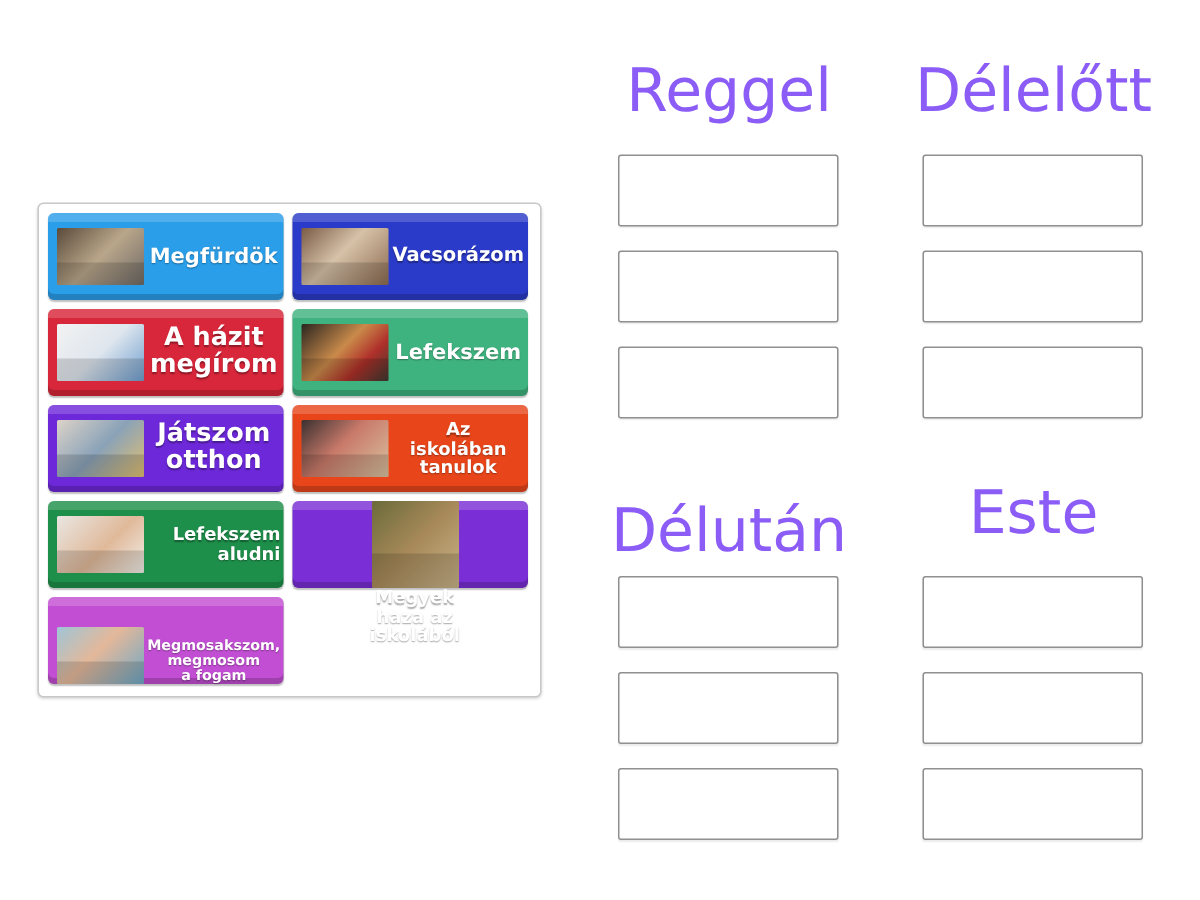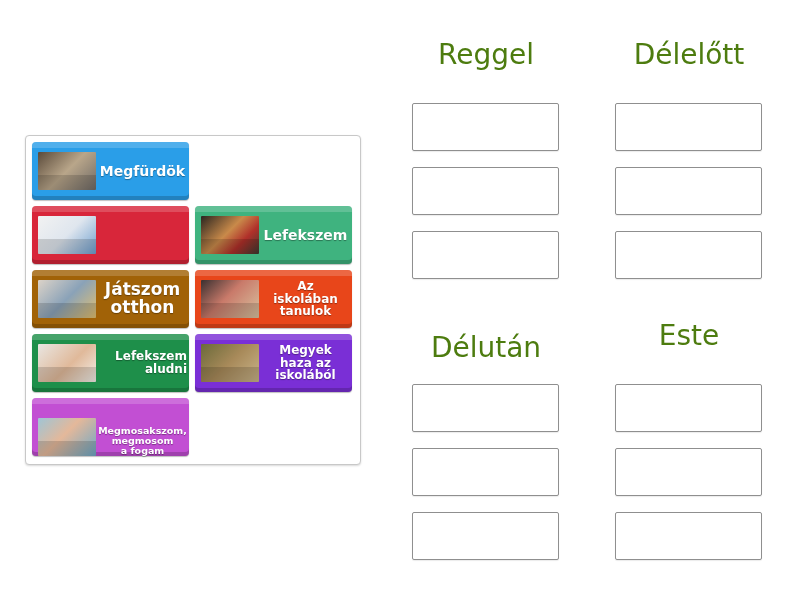"Reggel" .col-title { color: #4d7c0f -> #8b5cf6; font-size: 28px -> 40px }
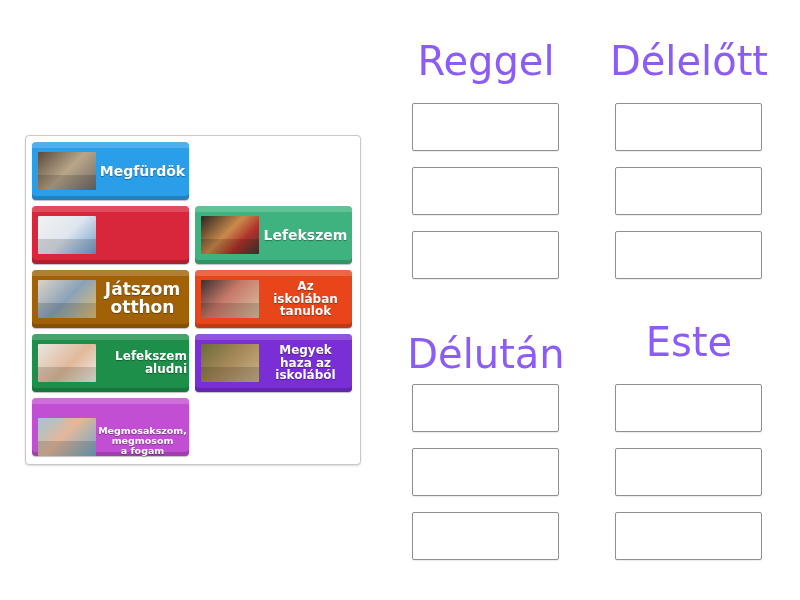"Vacsorázom" div.tile { html: none -> <div> <div></div> <div>Vacsorázom</div> </div> }
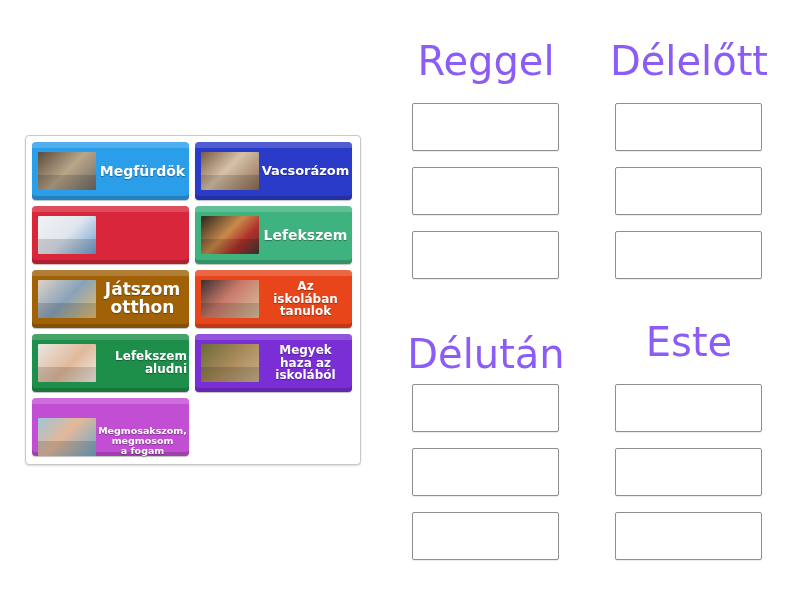"A házit" div.label { html: none -> <div>A házit megírom</div> }
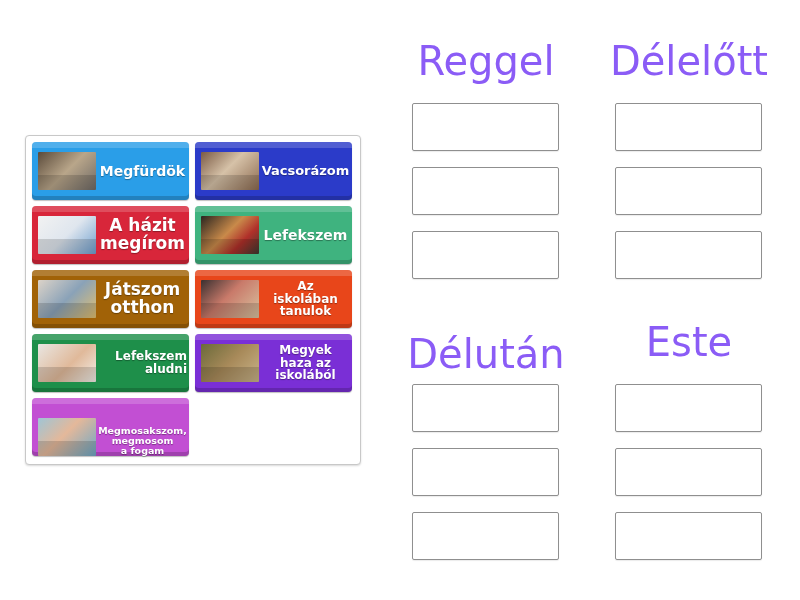"Játszom" div.tile { background: #a16207 -> #6d28d9 }
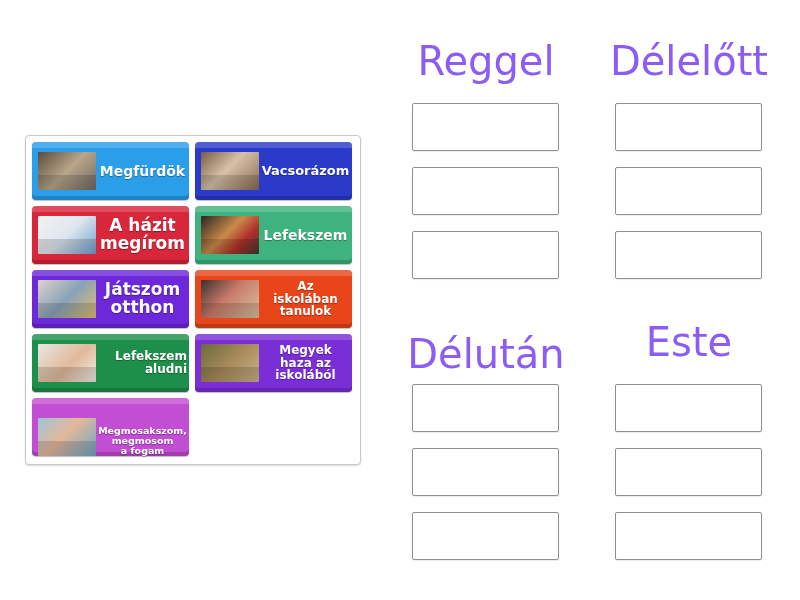"Megyek" div.tile { flex-direction: none -> column }
